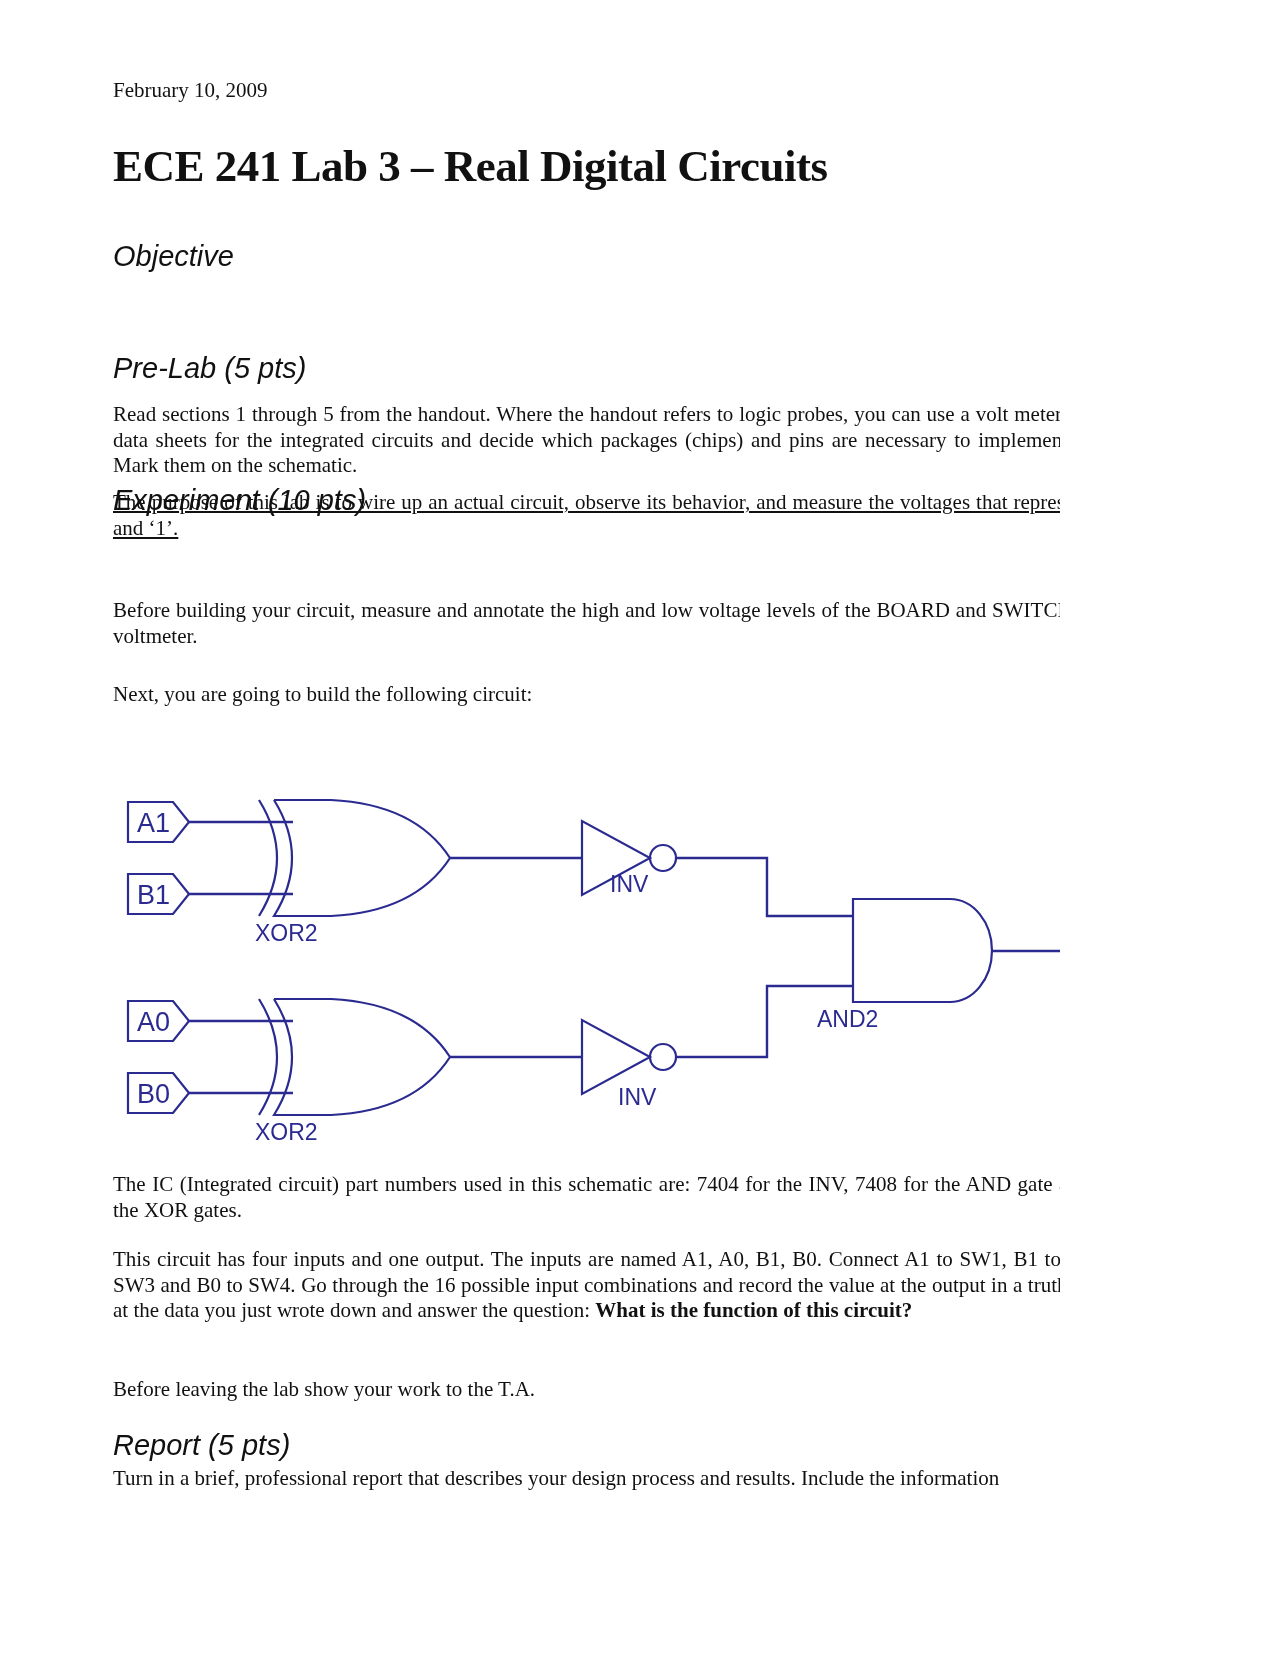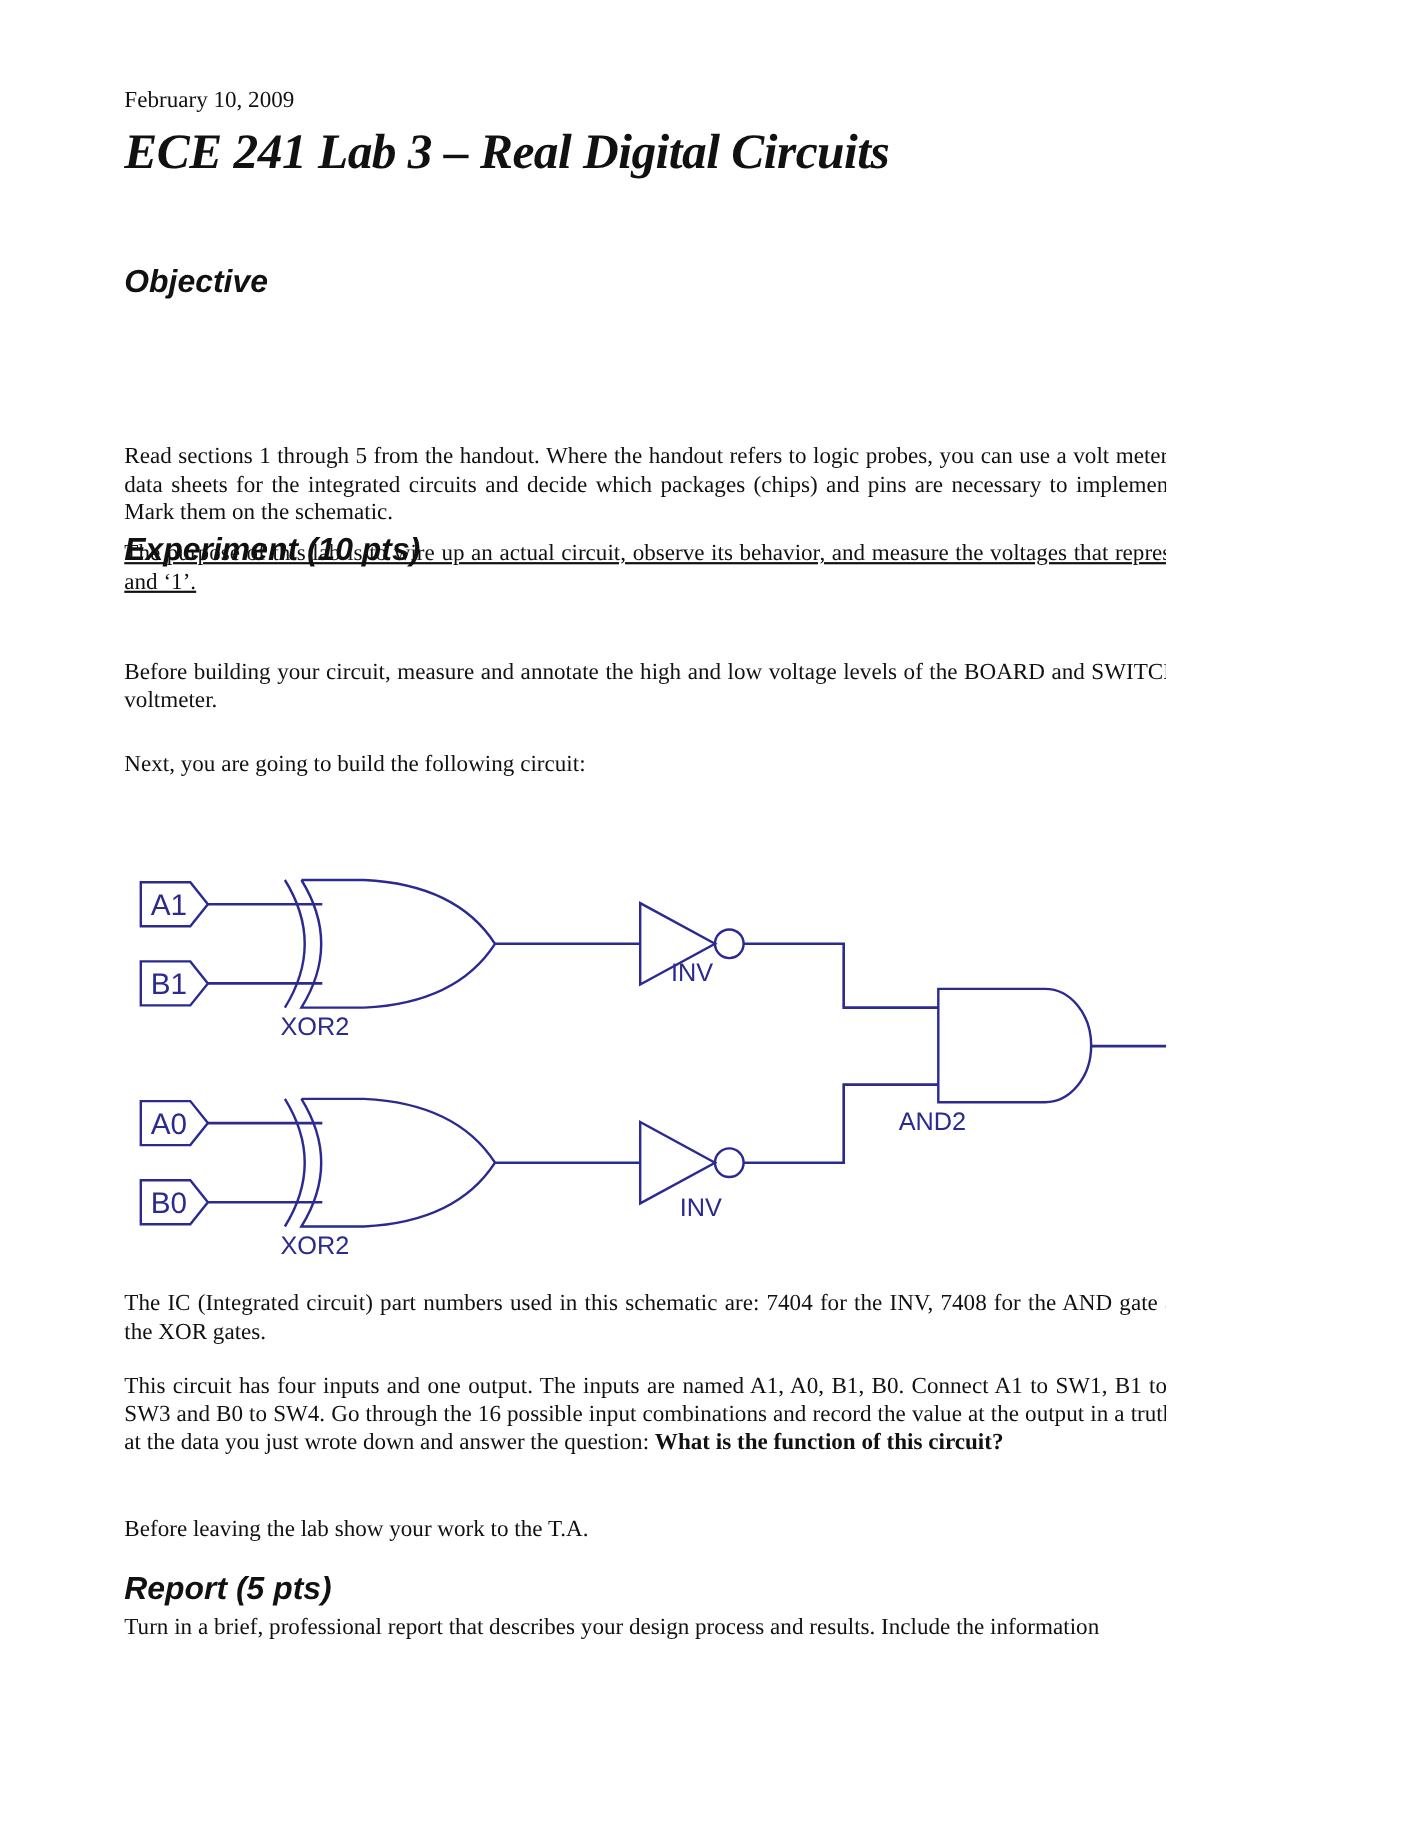"ECE 241 Lab 3 –" div.abs { font-style: italic -> none; top: 112px -> 140px }
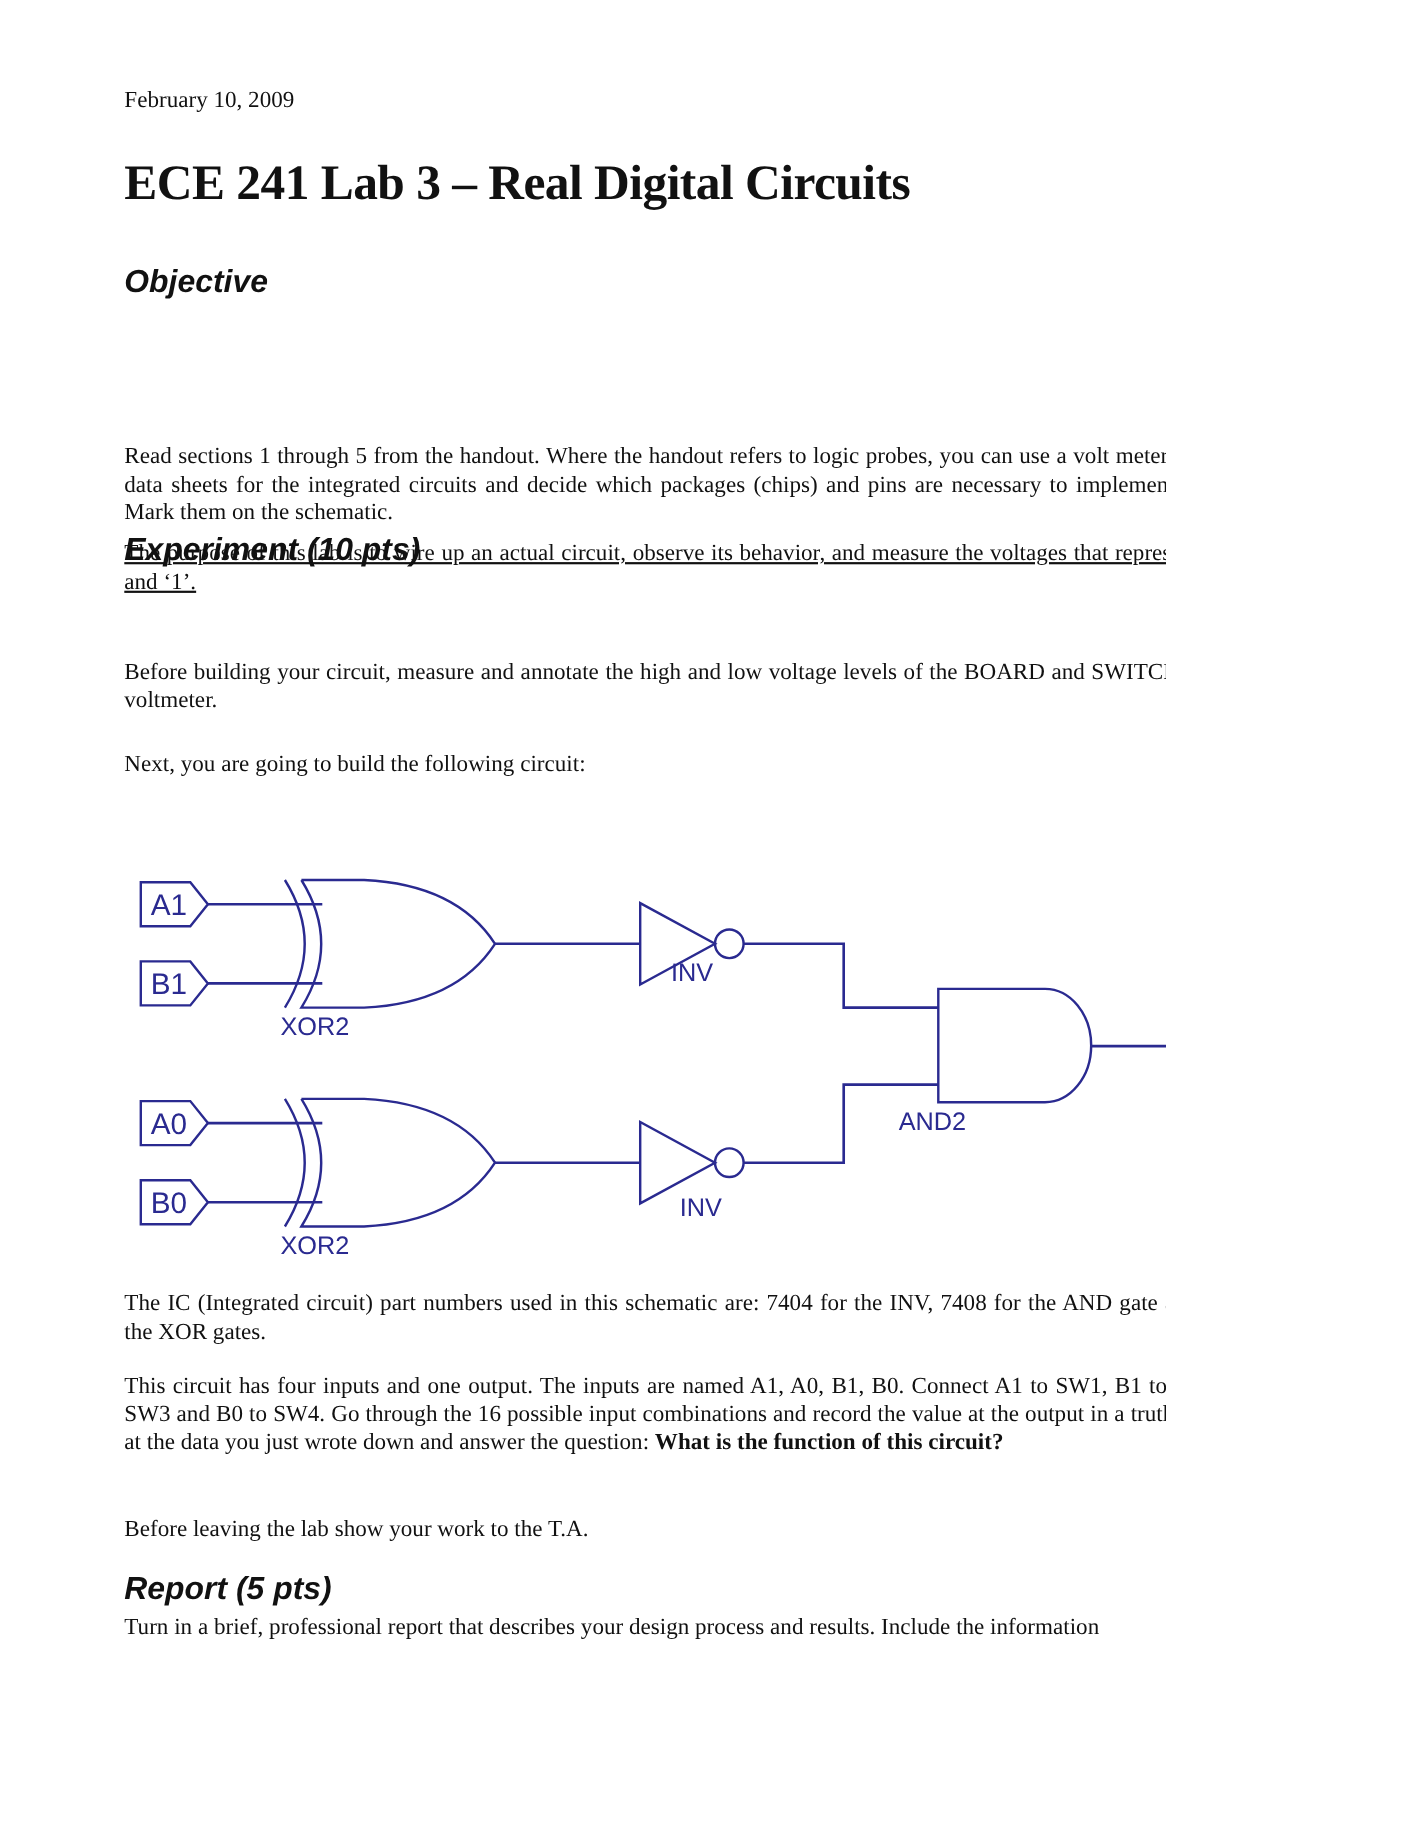"Objective" .sec-h { font-weight: bold -> normal }
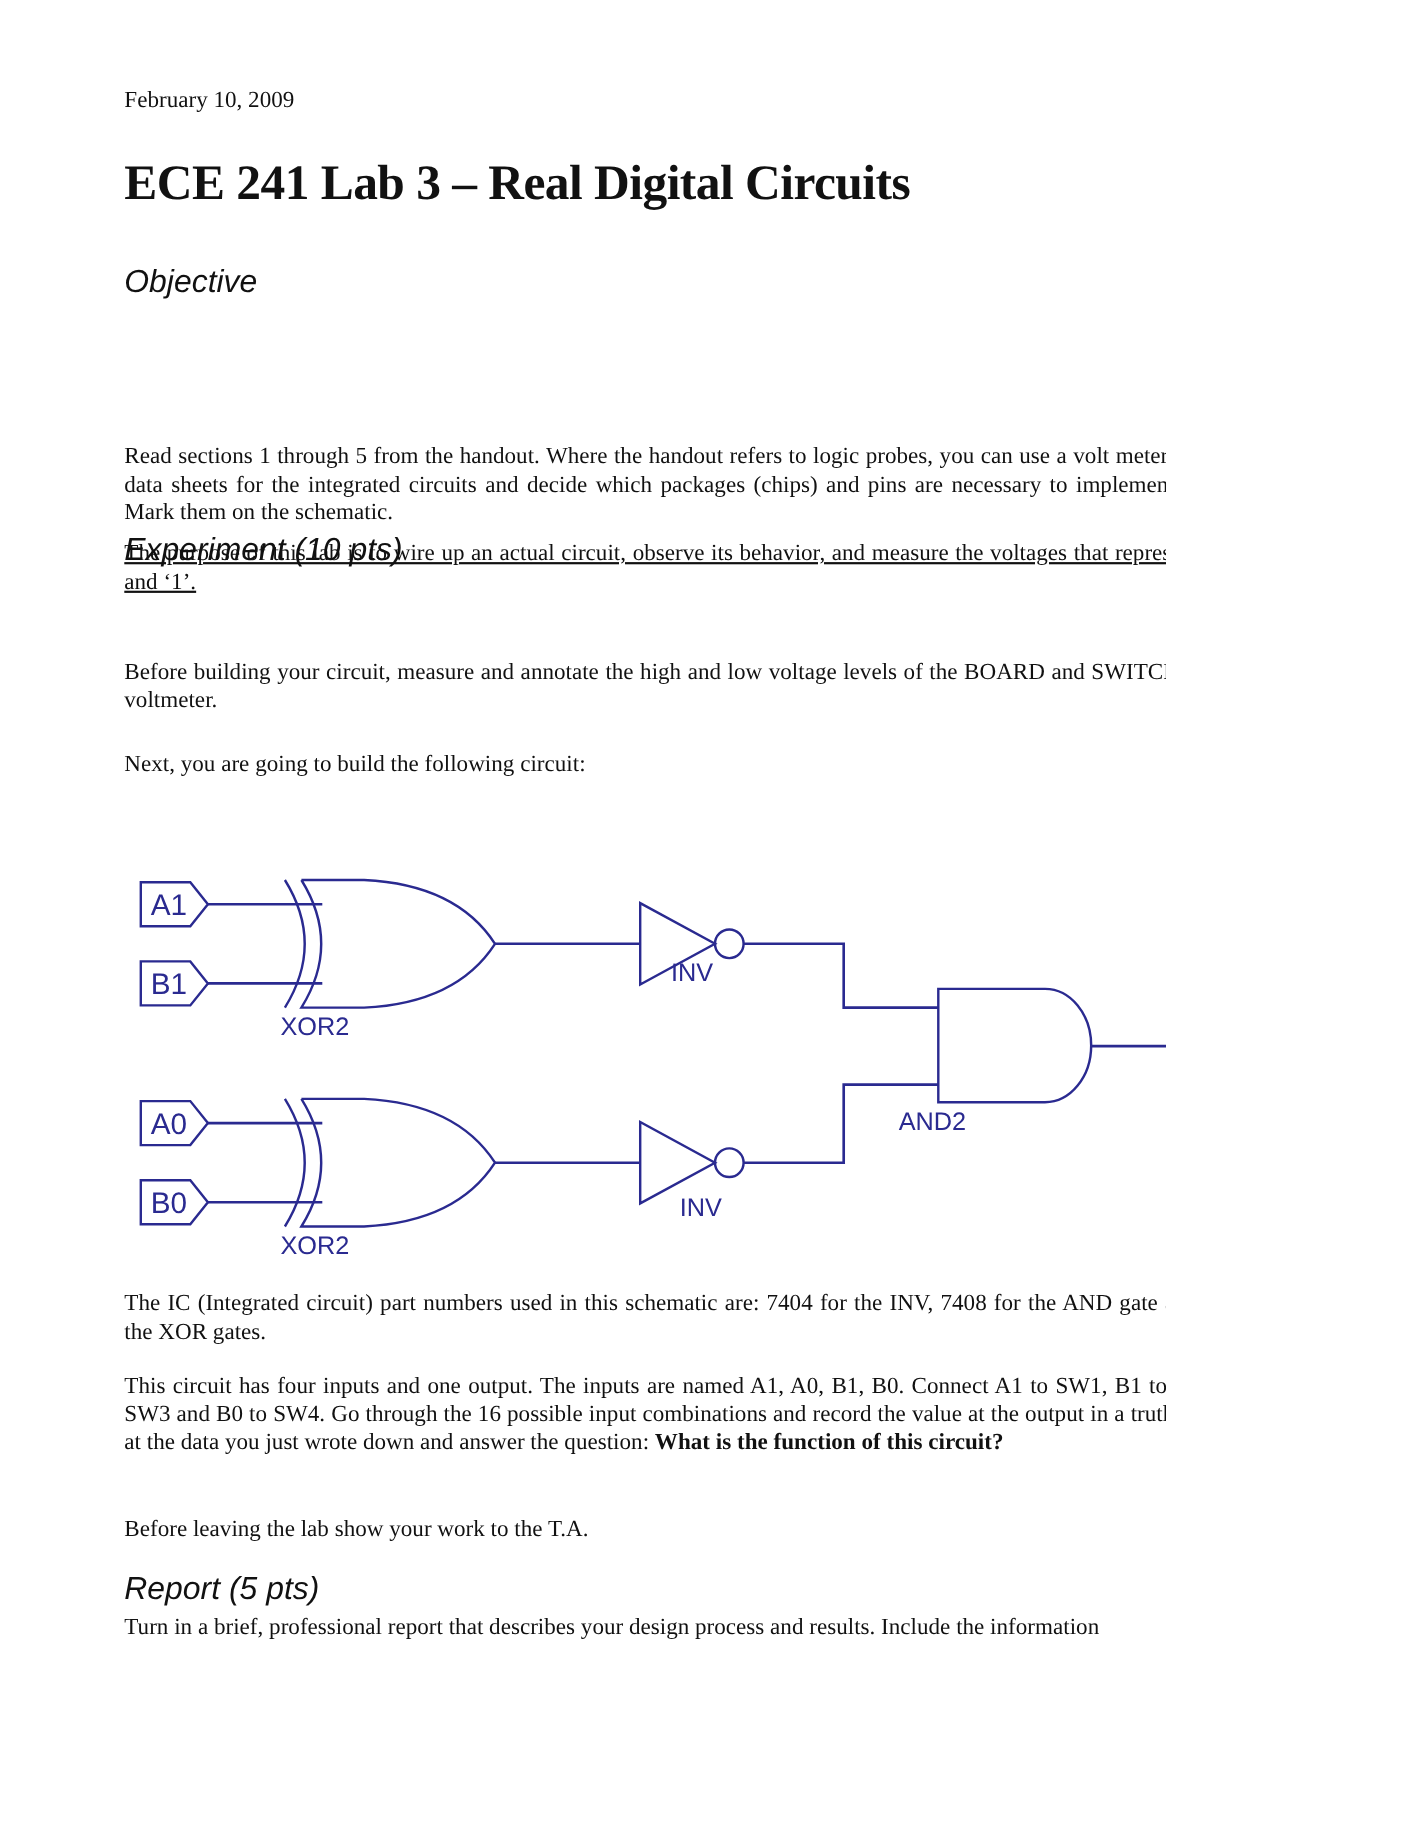"Pre-Lab (5 pts)" div.abs { html: none -> <div>Pre-Lab (5 pts)</div> }
